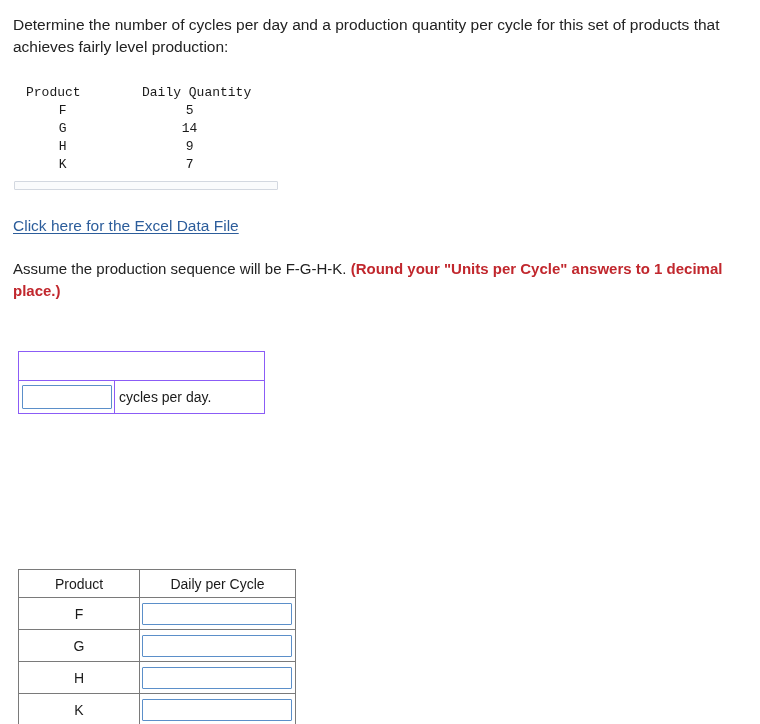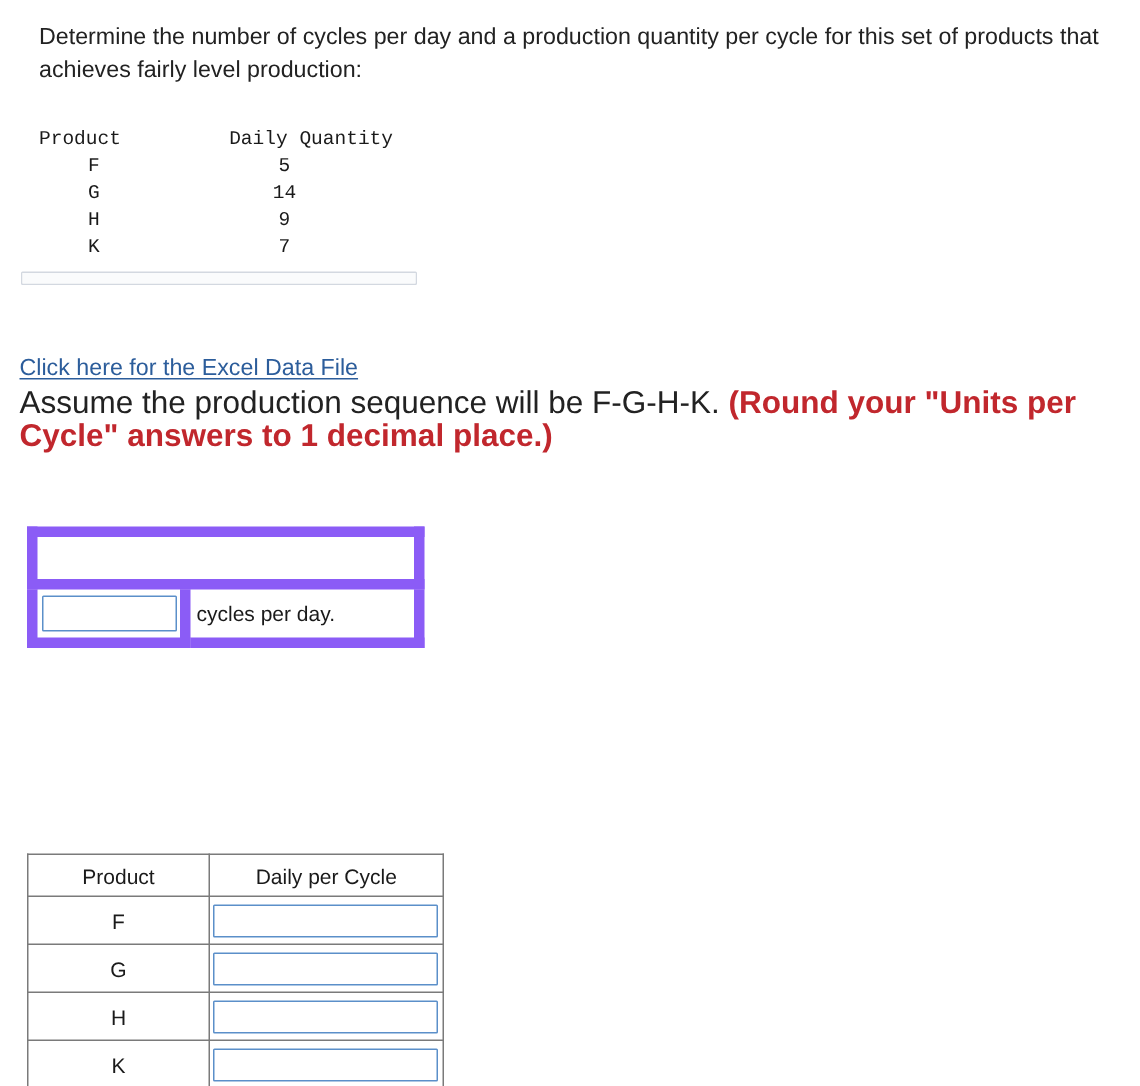"Determine the number of cycles" .prompt { left: 26px -> 13px }
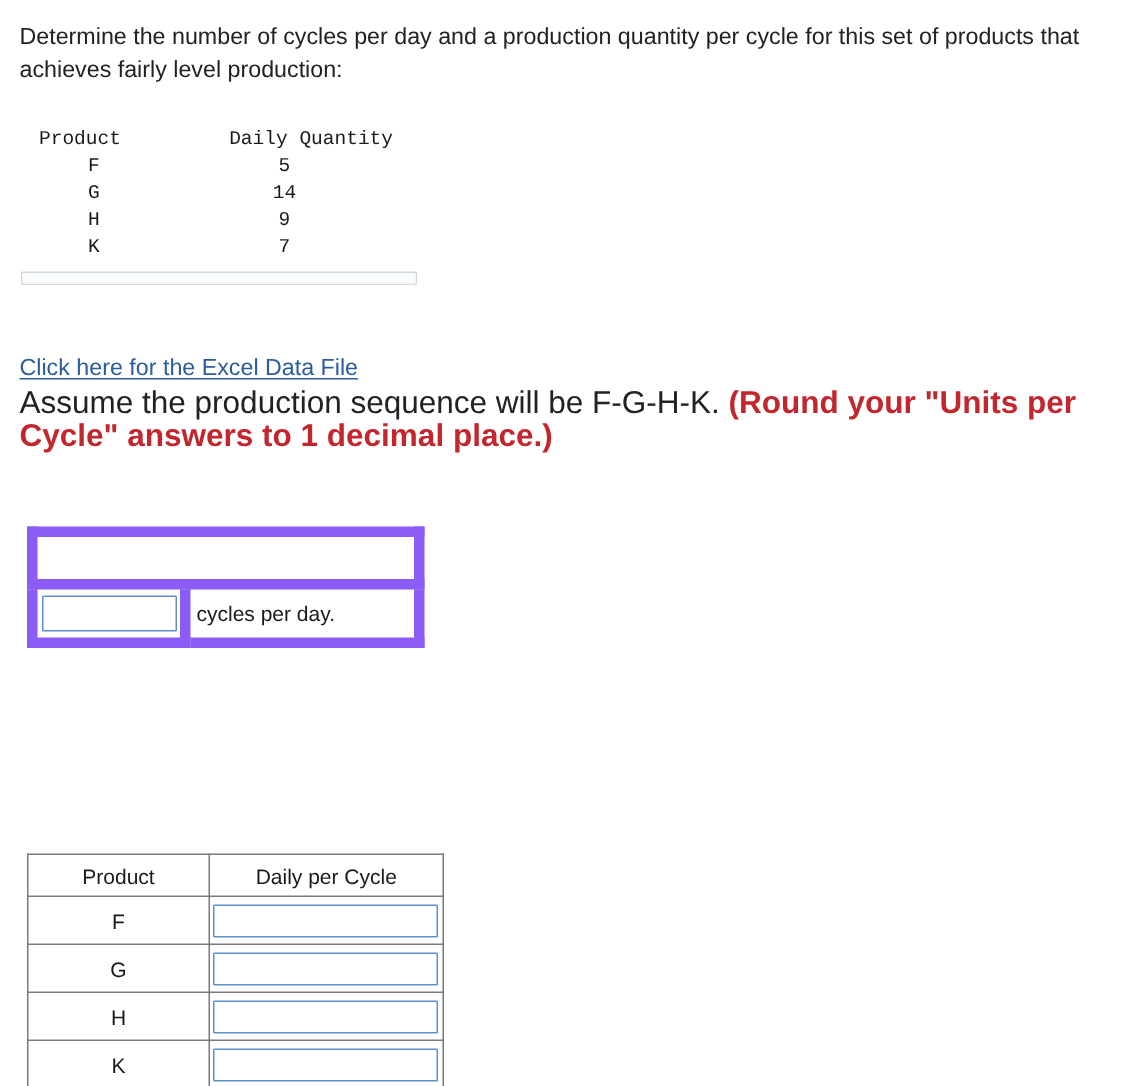"Daily Quantity" table.data-table th.c-qty { text-align: right -> center }
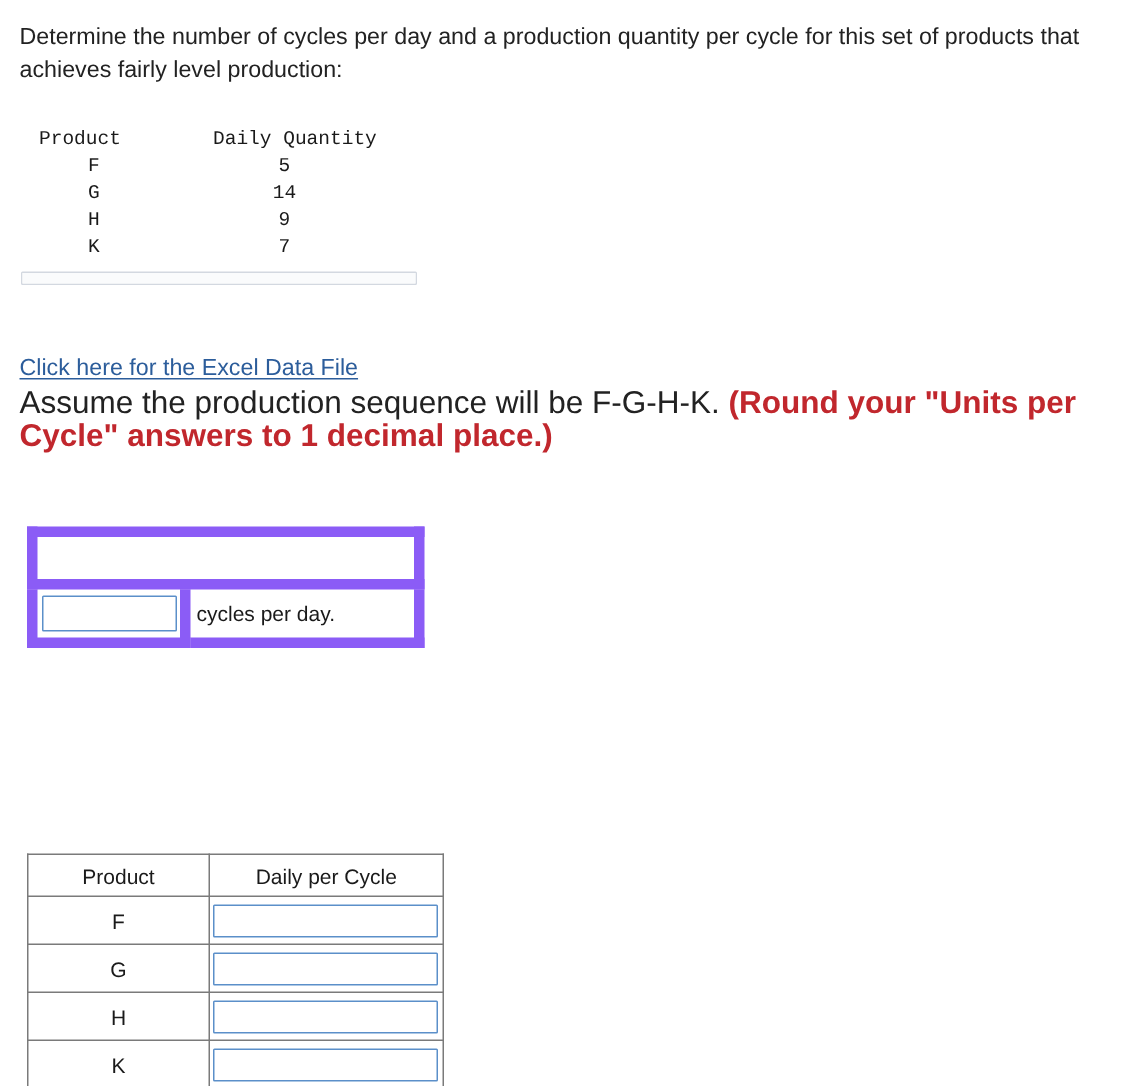"Click here for the Excel" .excel-link { margin-top: 20px -> none }
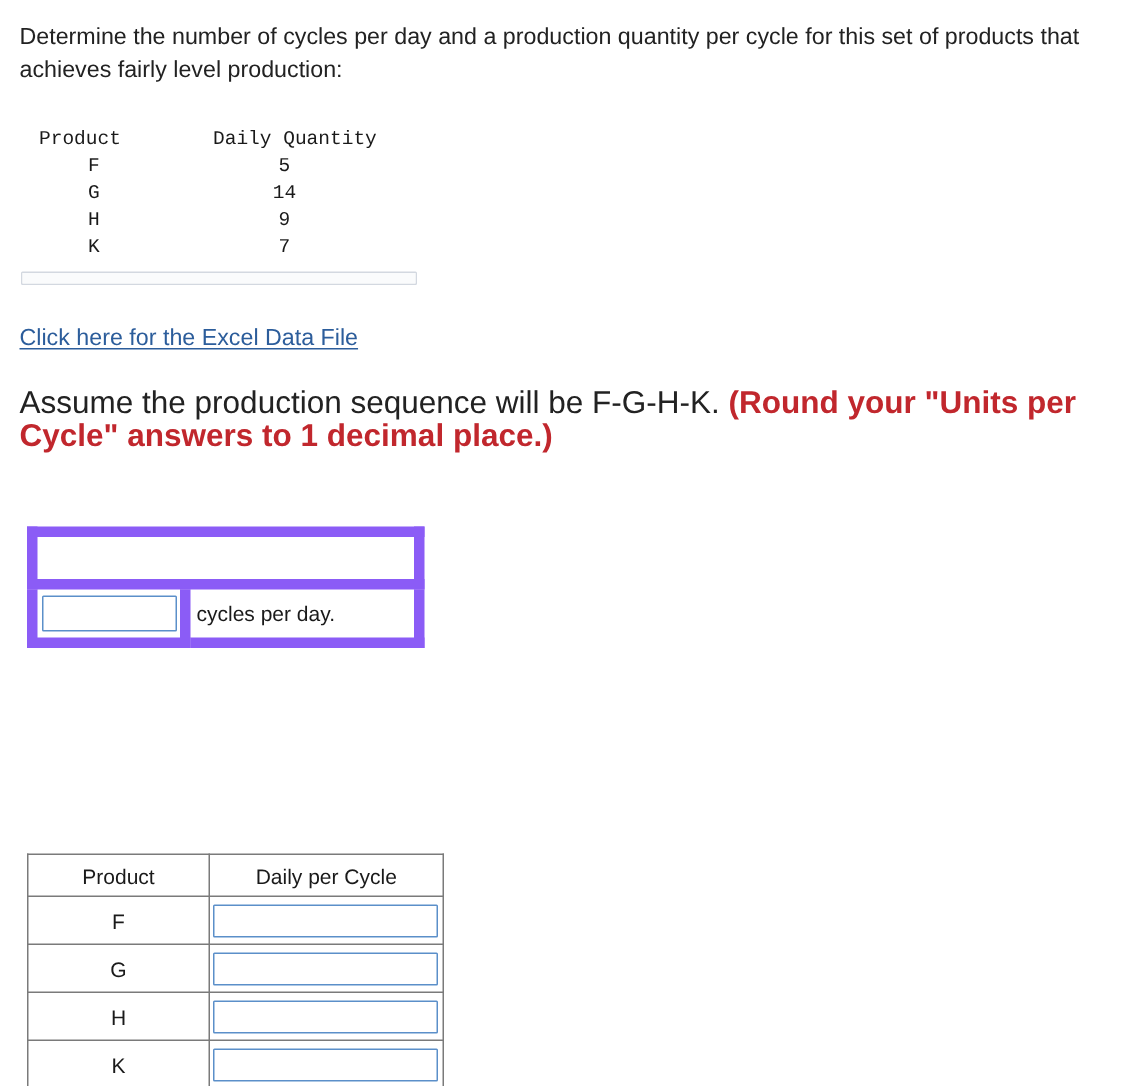"Assume the production sequence will" .assume { font-size: 21px -> 15px }
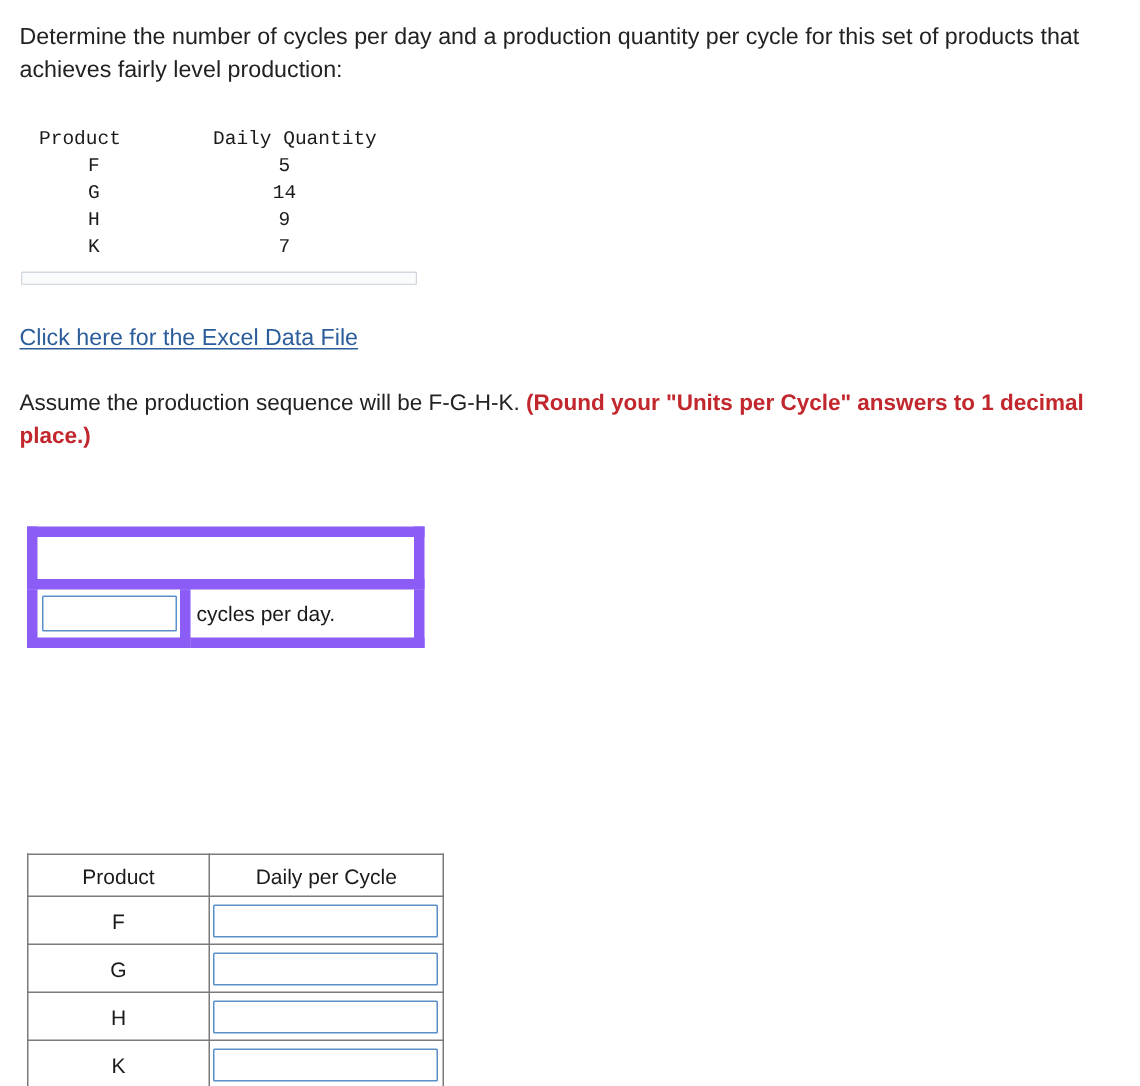"cycles per day." .cycles-table td { border: 7px solid #8b5cf6 -> 1px solid #8b5cf6 }
